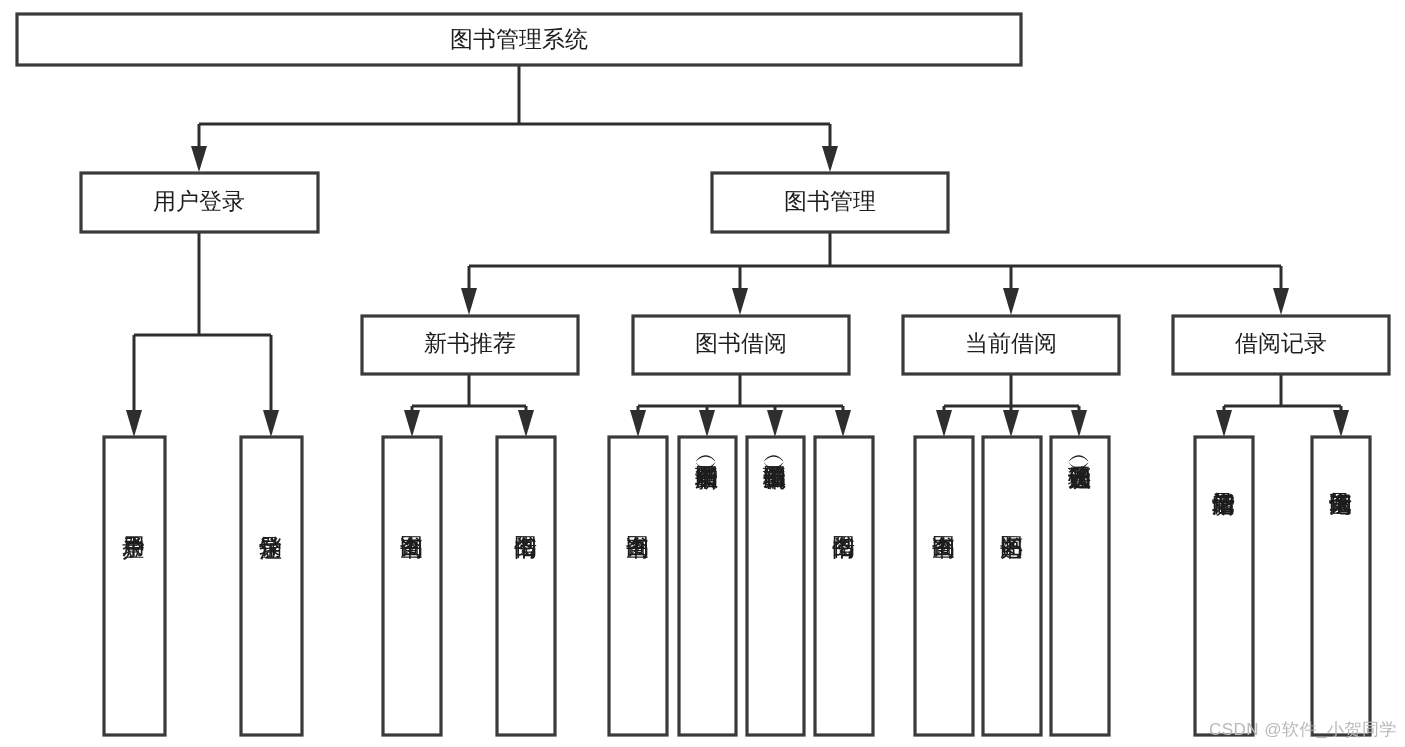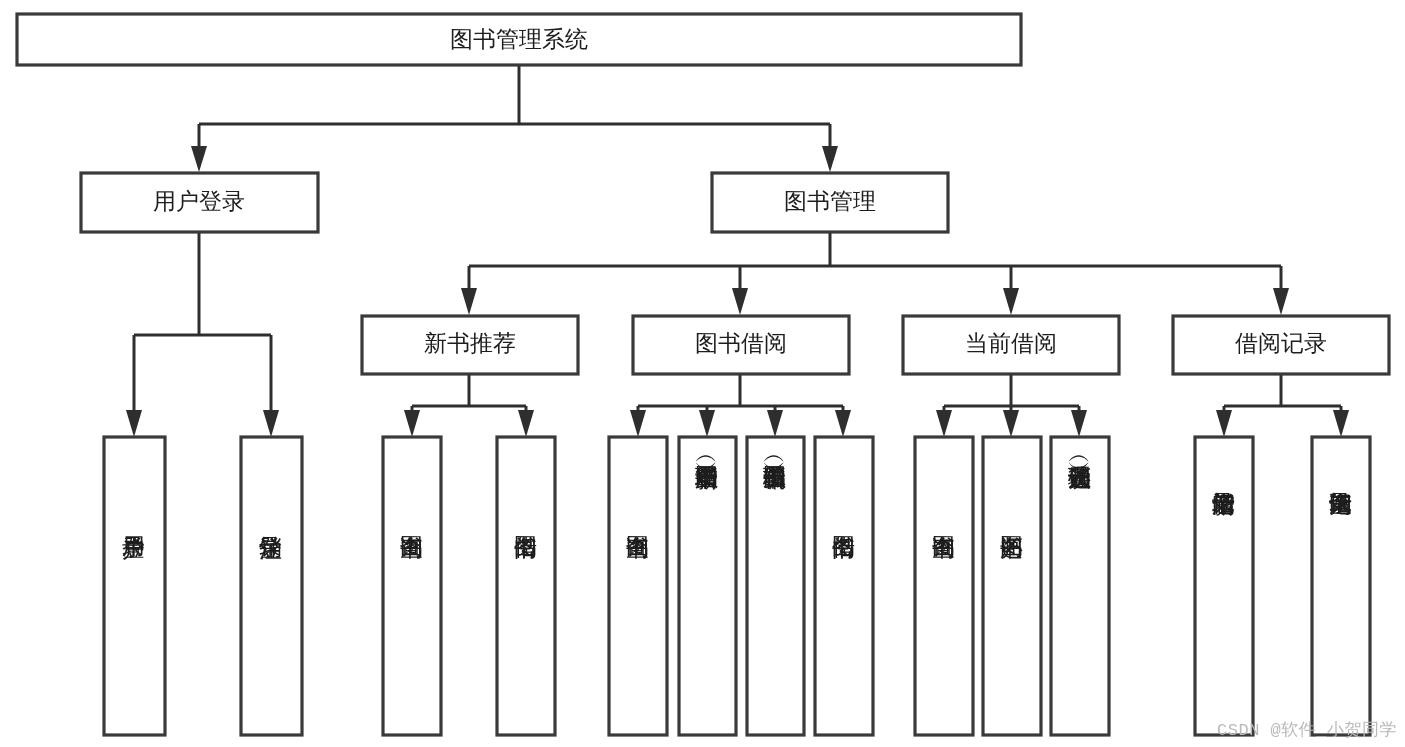"CSDN @软件_小贺同学" .watermark { font-family: Liberation Mono, monospace -> Liberation Sans, sans-serif }
